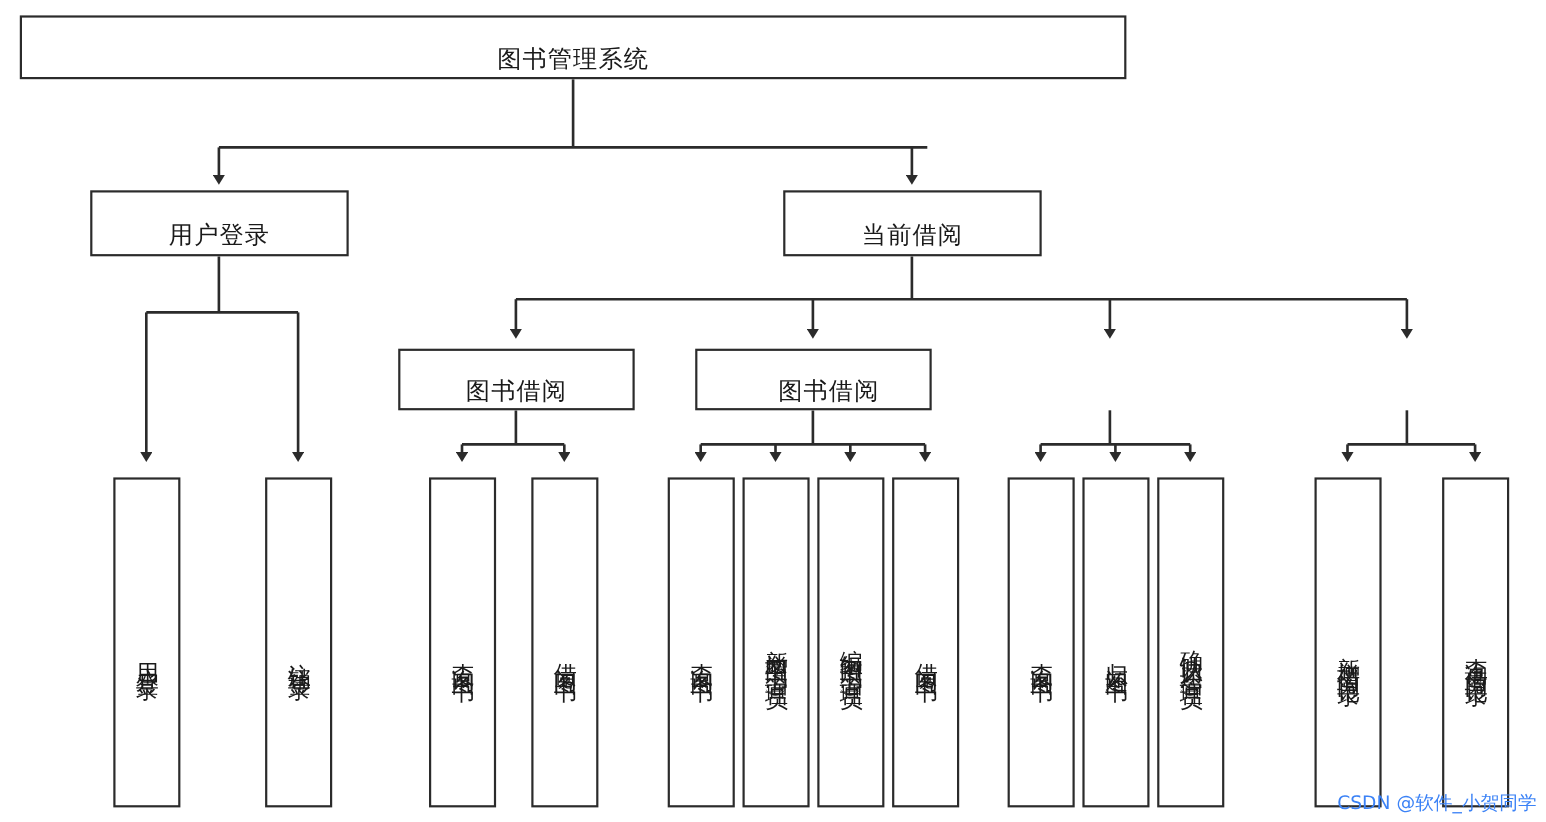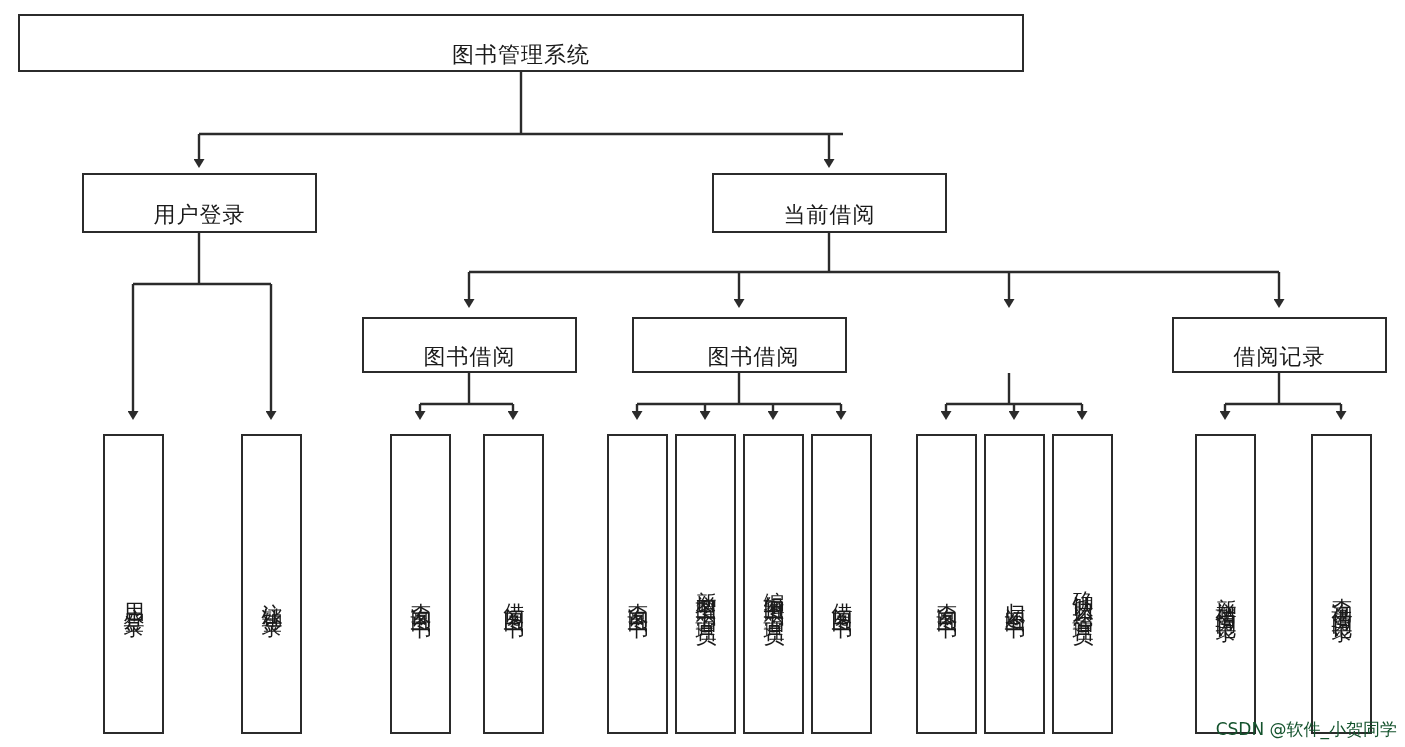"借阅记录" div.node { html: <div> <span>借阅记录</span> </div> -> none }
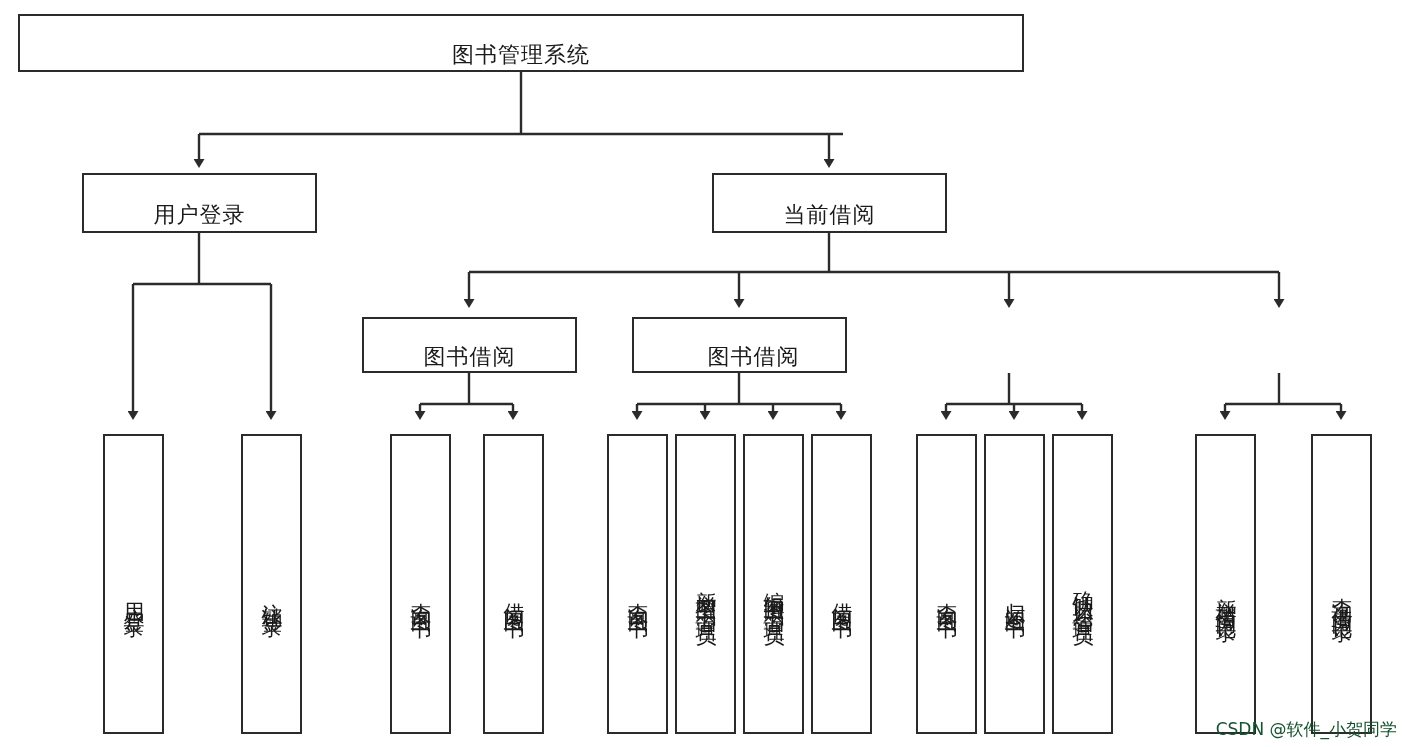"CSDN @软件_小贺同学" #watermark { color: #14532d -> #3b82f6 }
